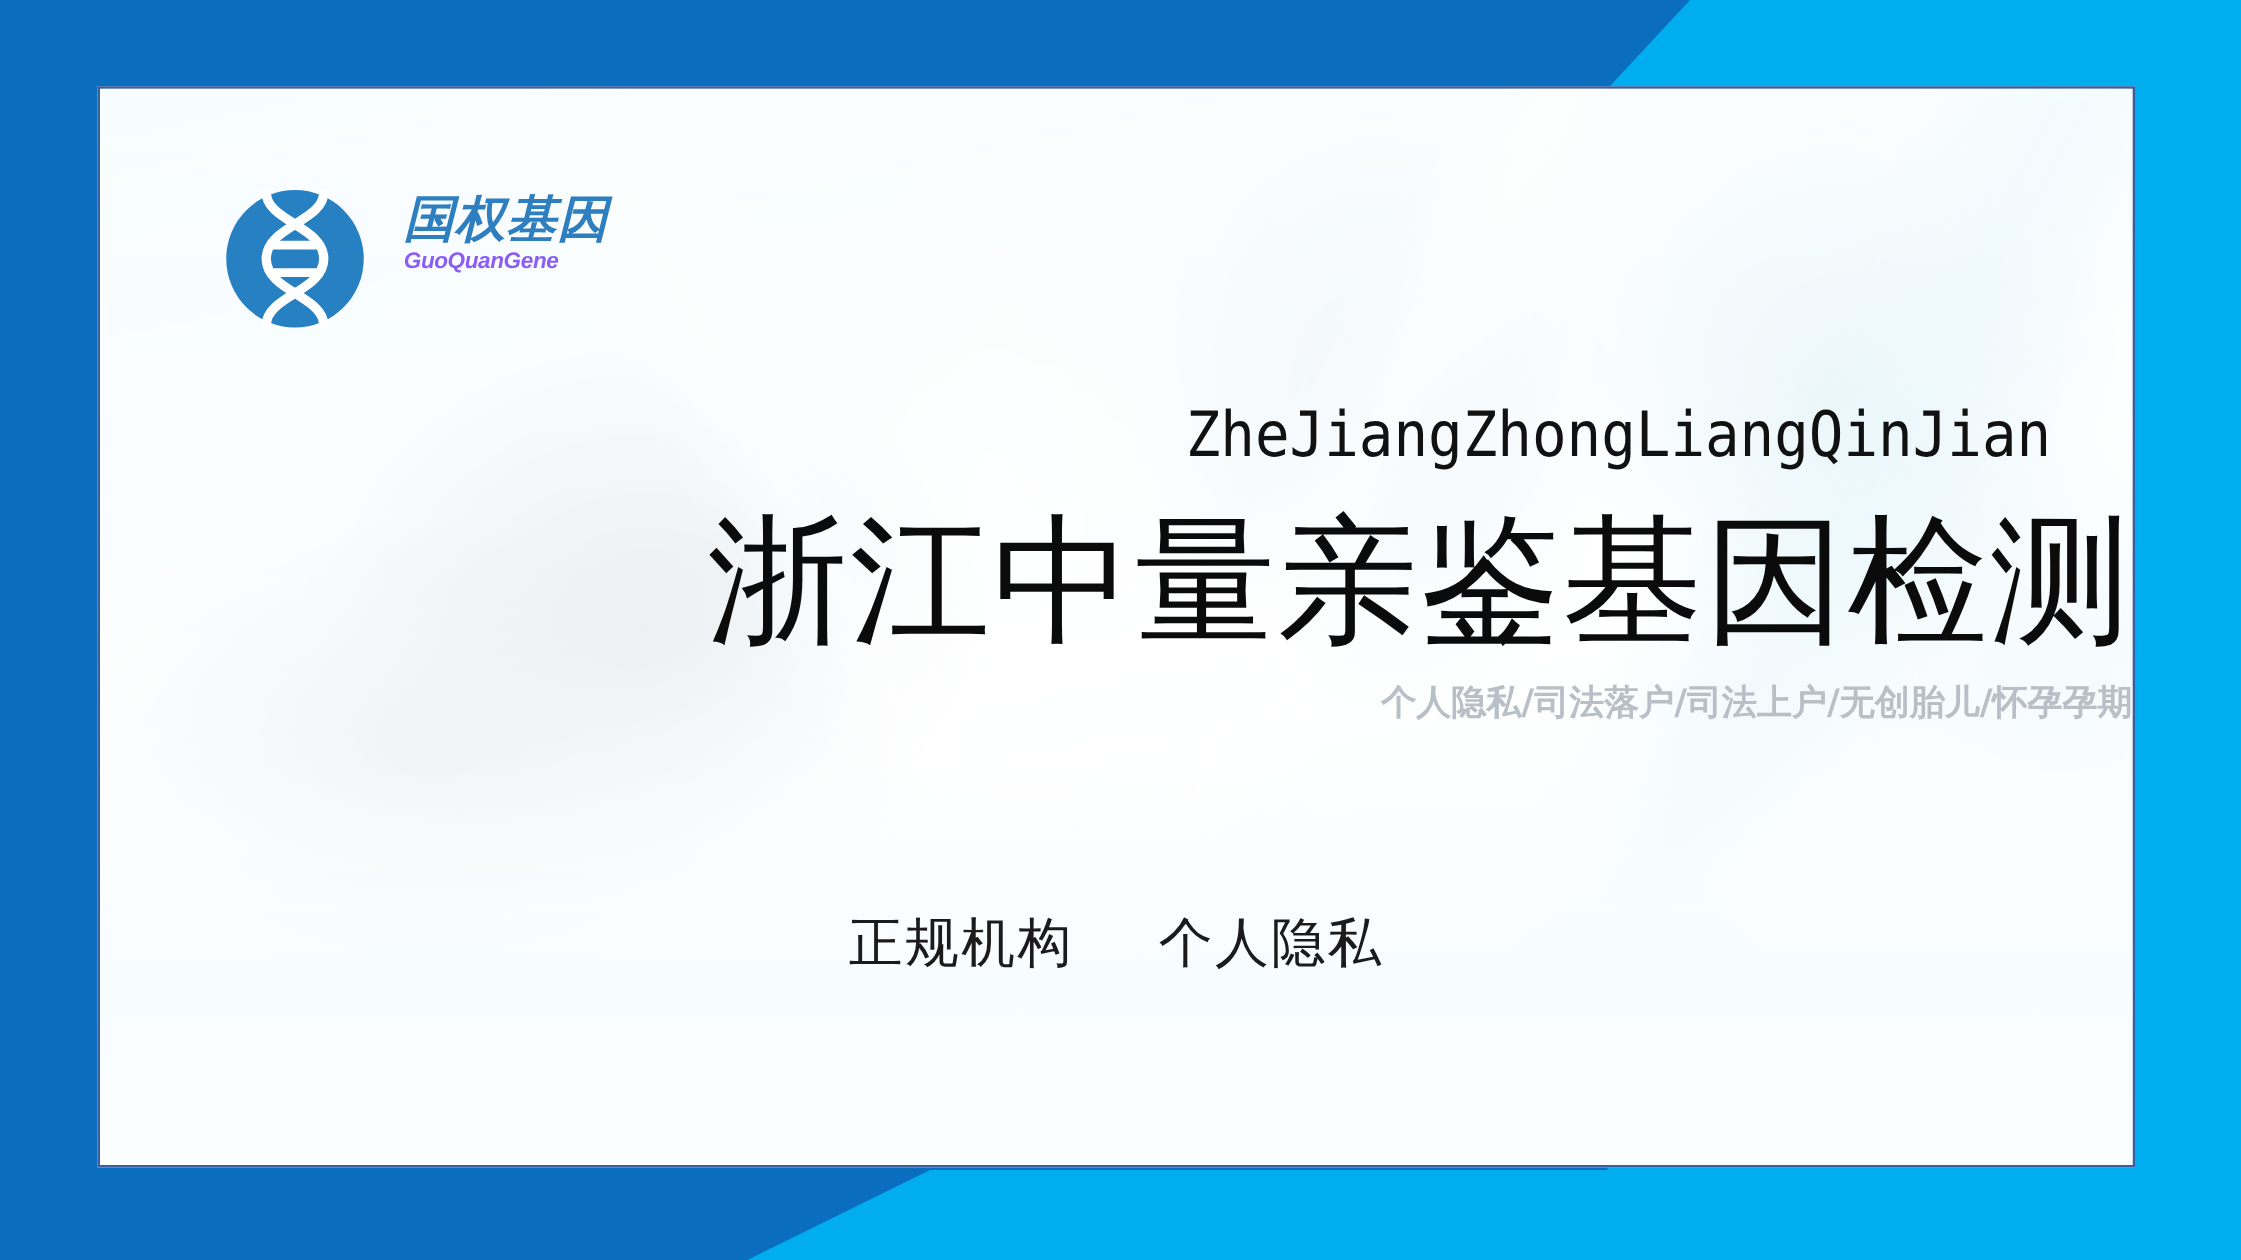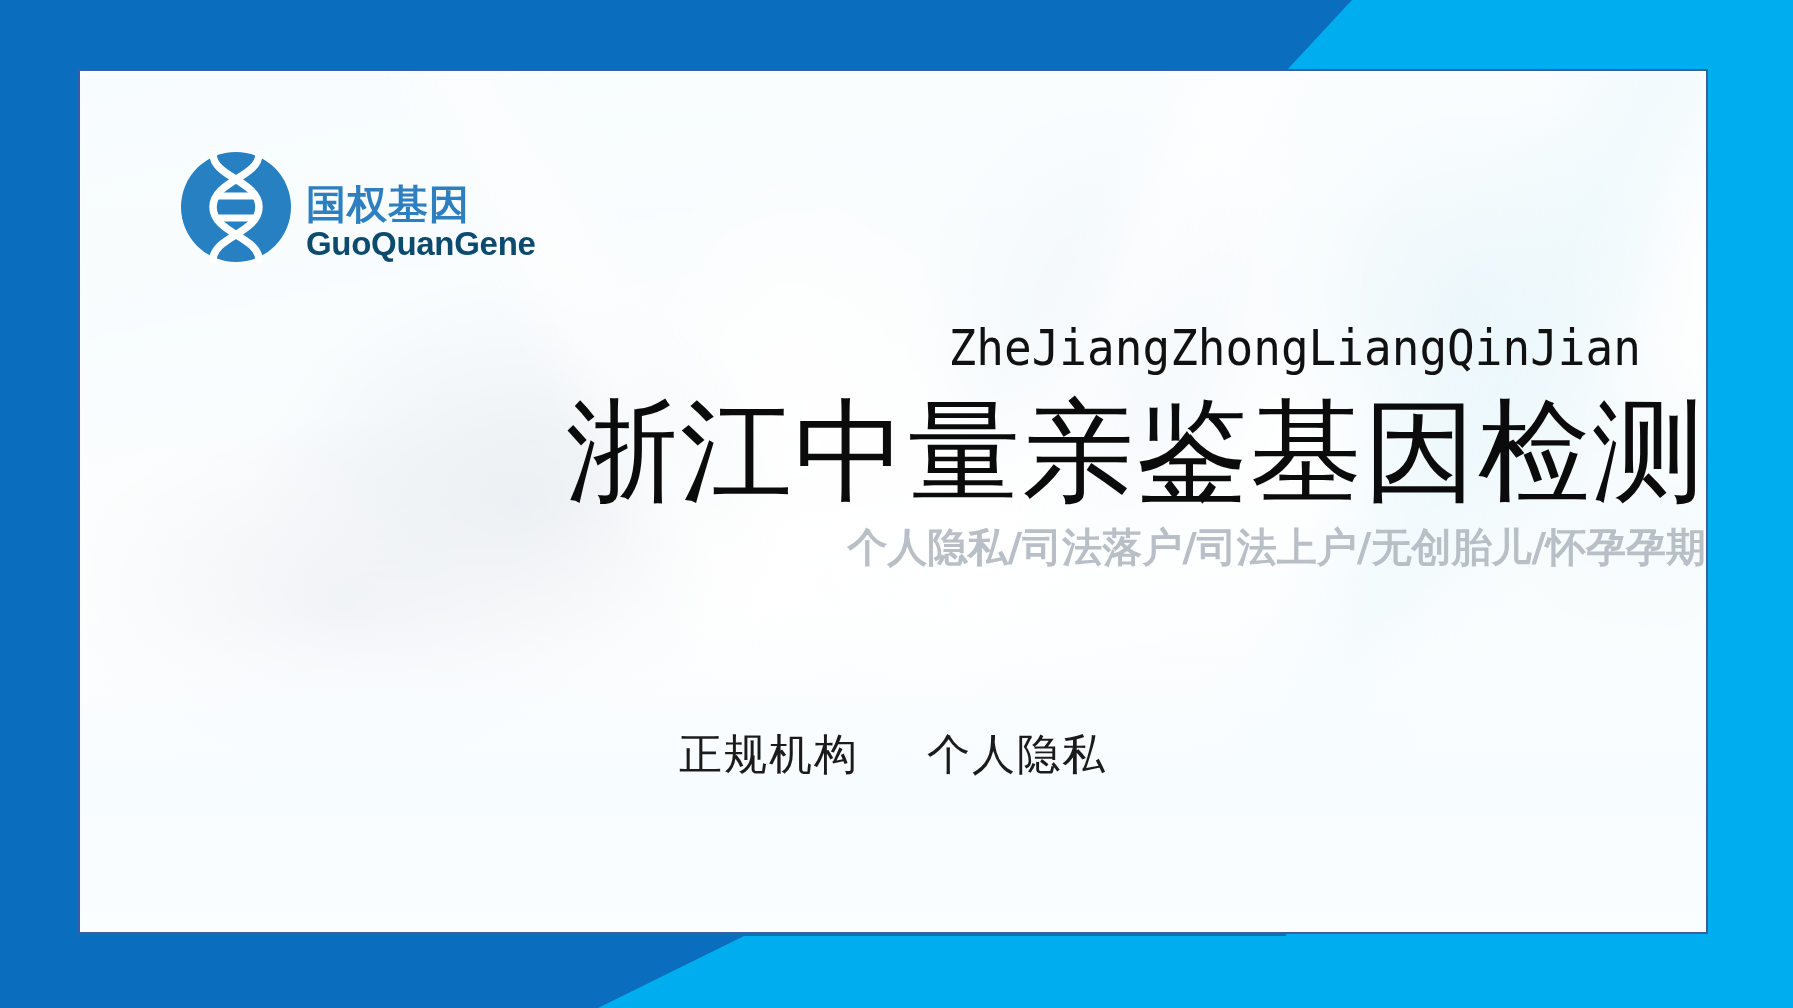"国权基因" .logo { align-items: flex-end -> flex-start; font-style: none -> italic; gap: 14px -> 31px }
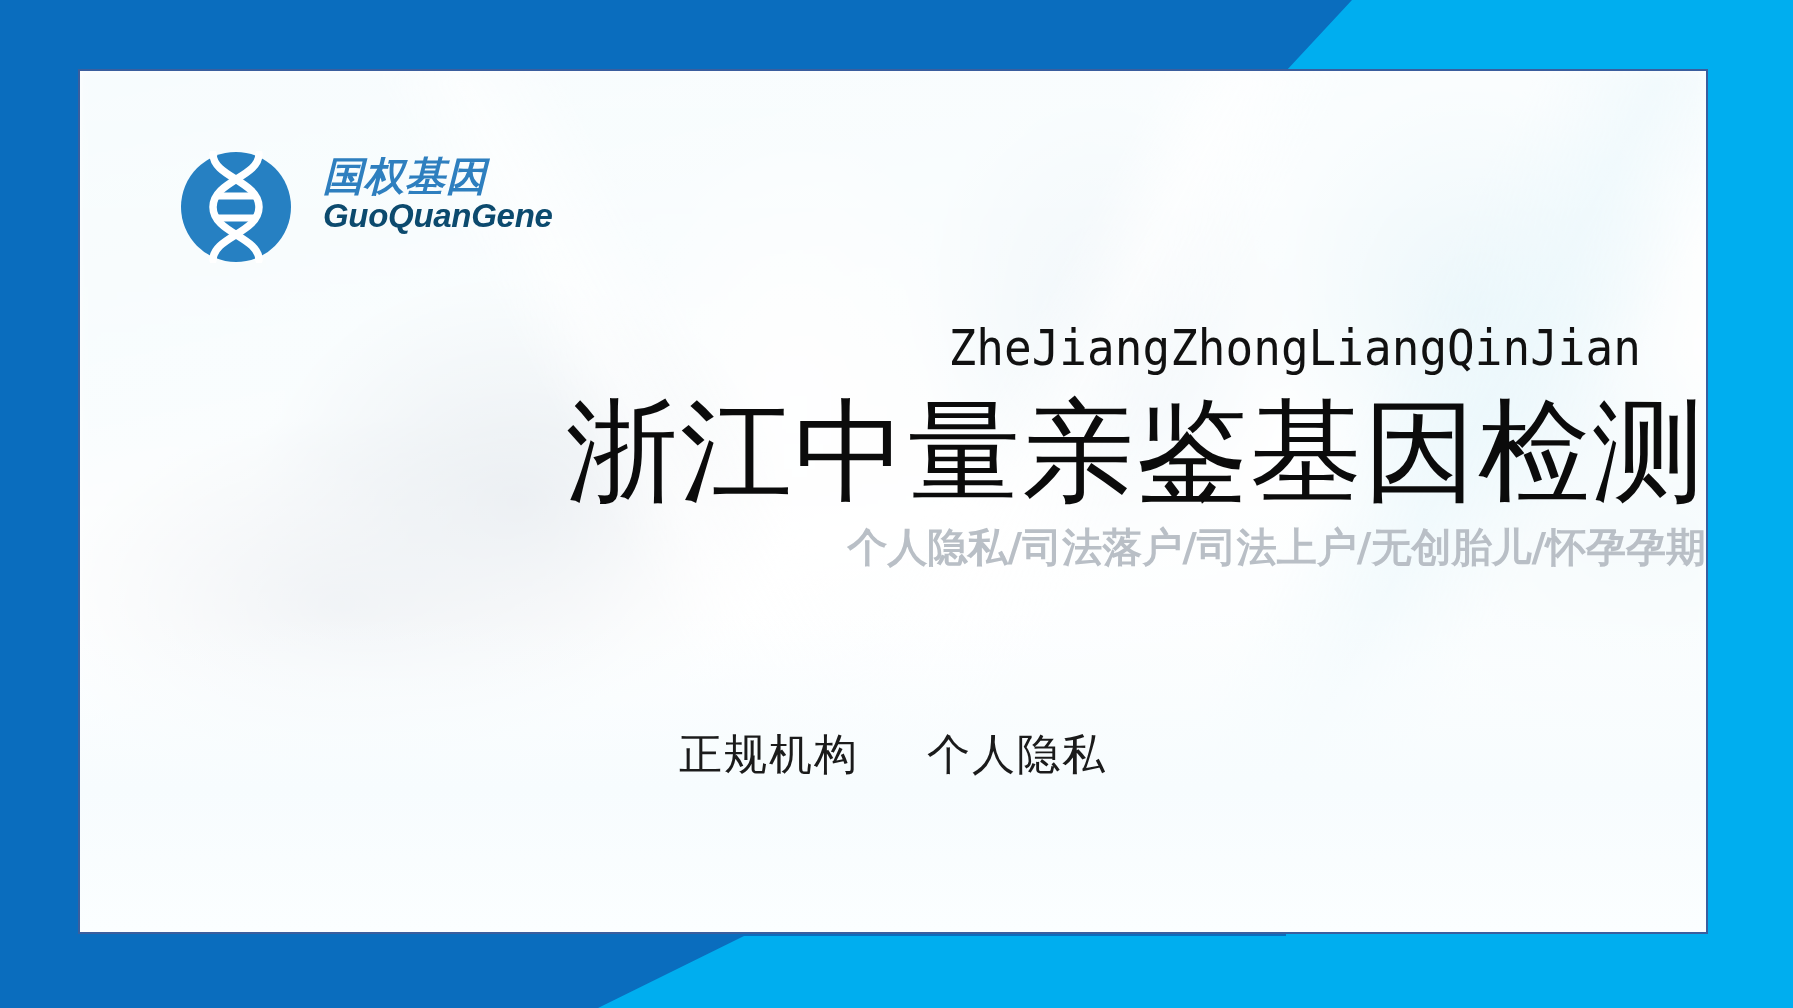"GuoQuanGene" .logo-en { color: #0c4a6e -> #8b5cf6; font-size: 33px -> 18px }
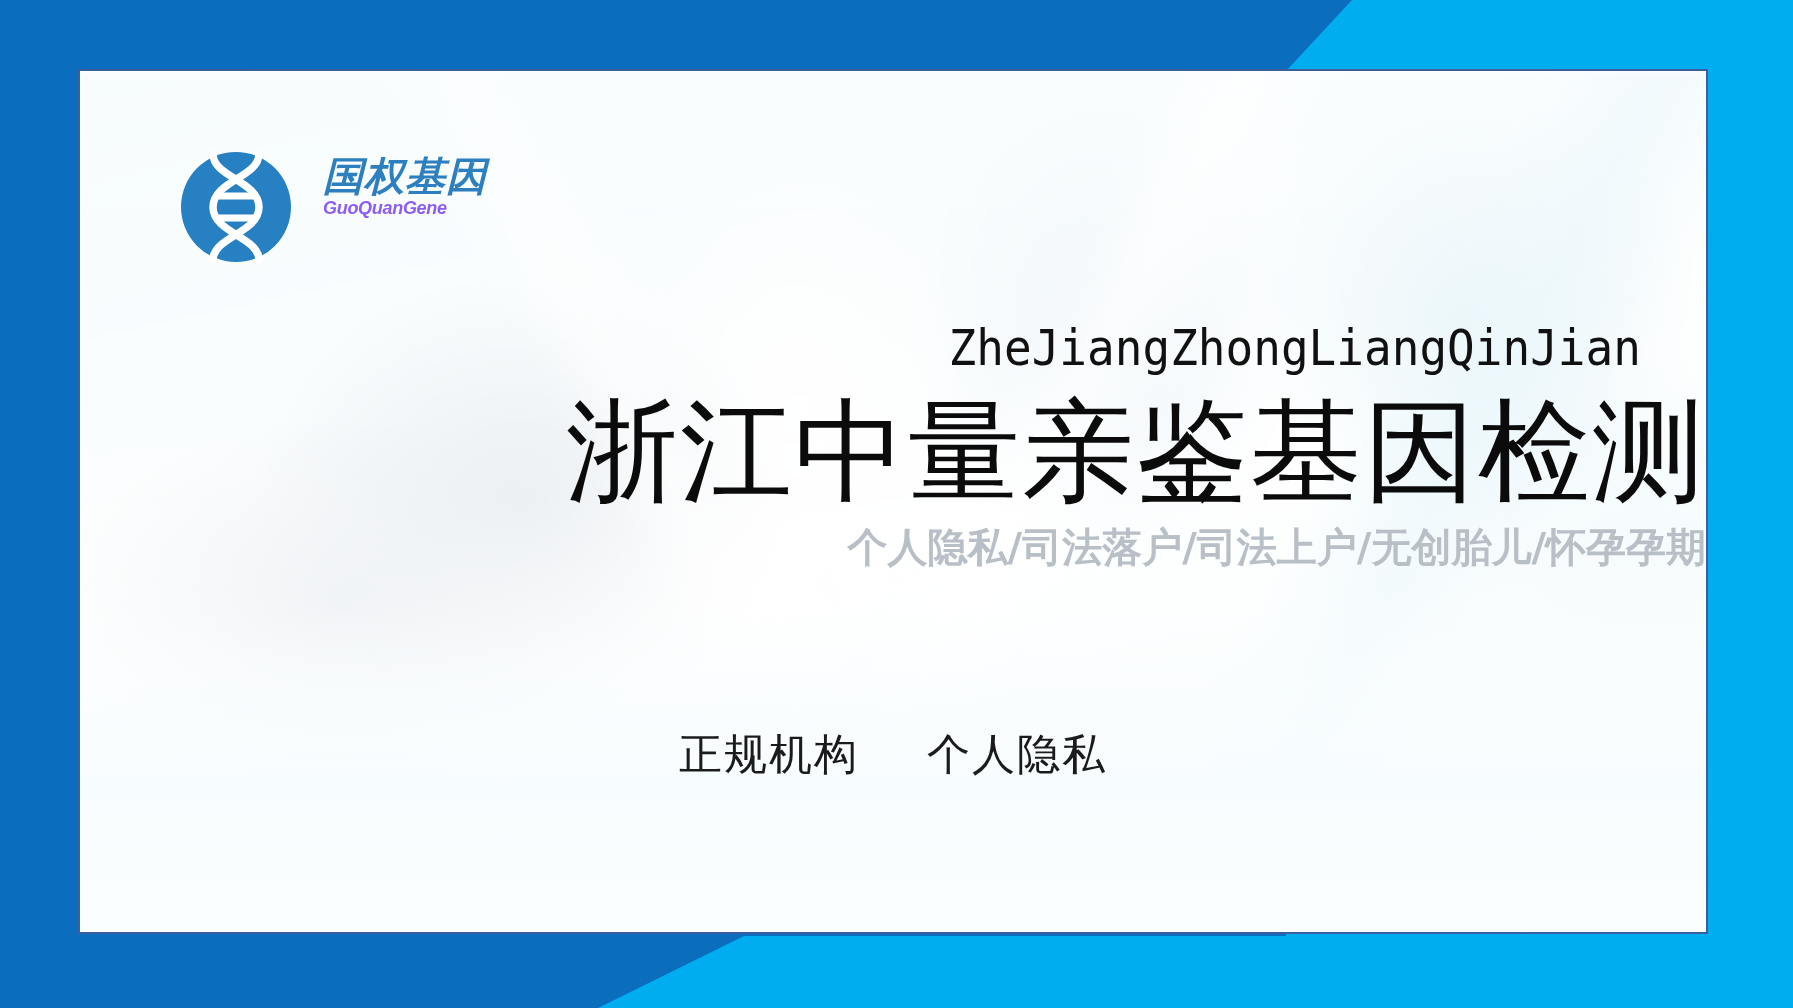"浙江中量亲鉴基因检测" .title-cn { font-family: Liberation Sans, sans-serif -> Liberation Mono, monospace; margin-top: 12px -> 34px }
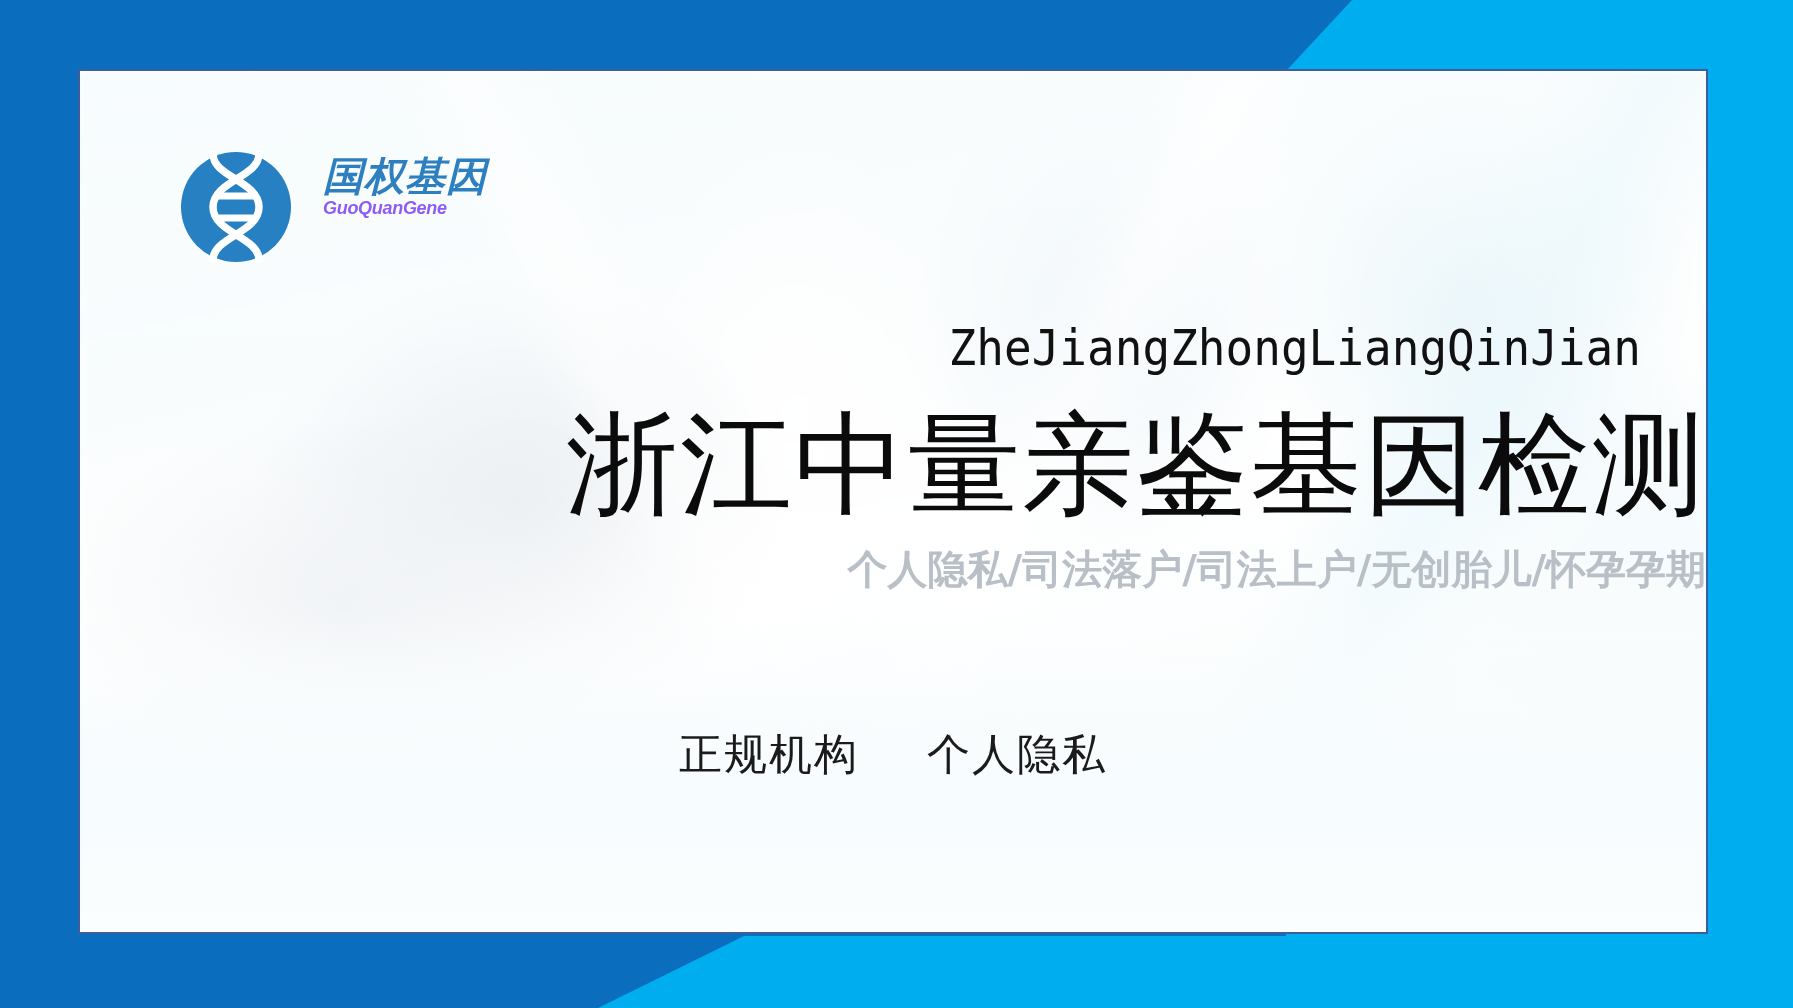"个人隐私/司法落户/司法上户/无创胎儿/怀孕孕期" .subtitle-cn { font-size: 40px -> 28px }
